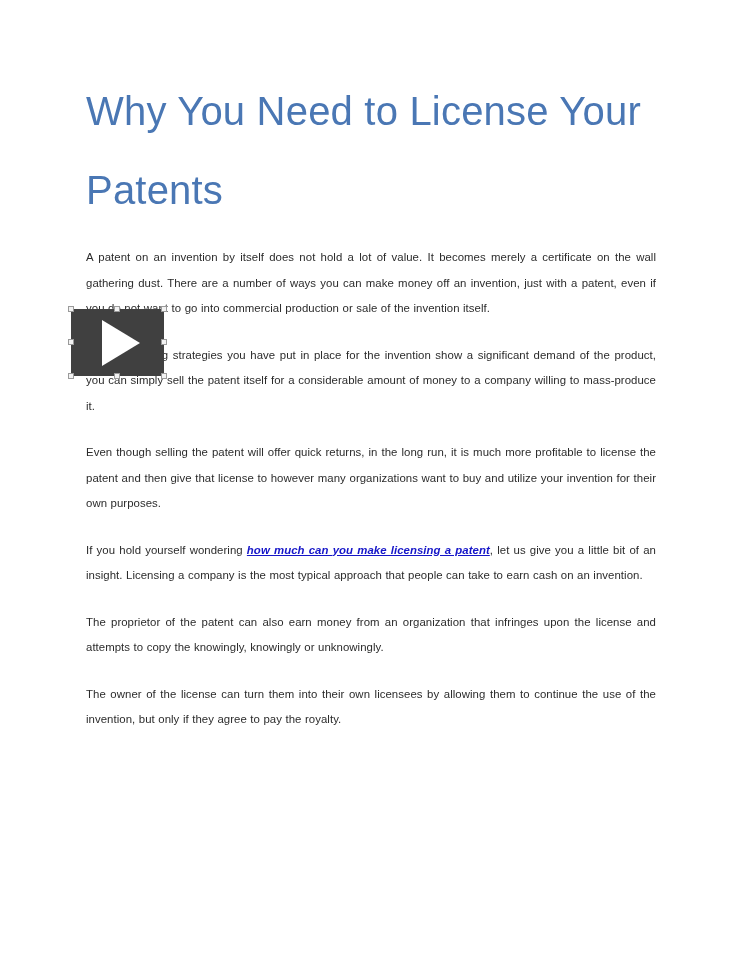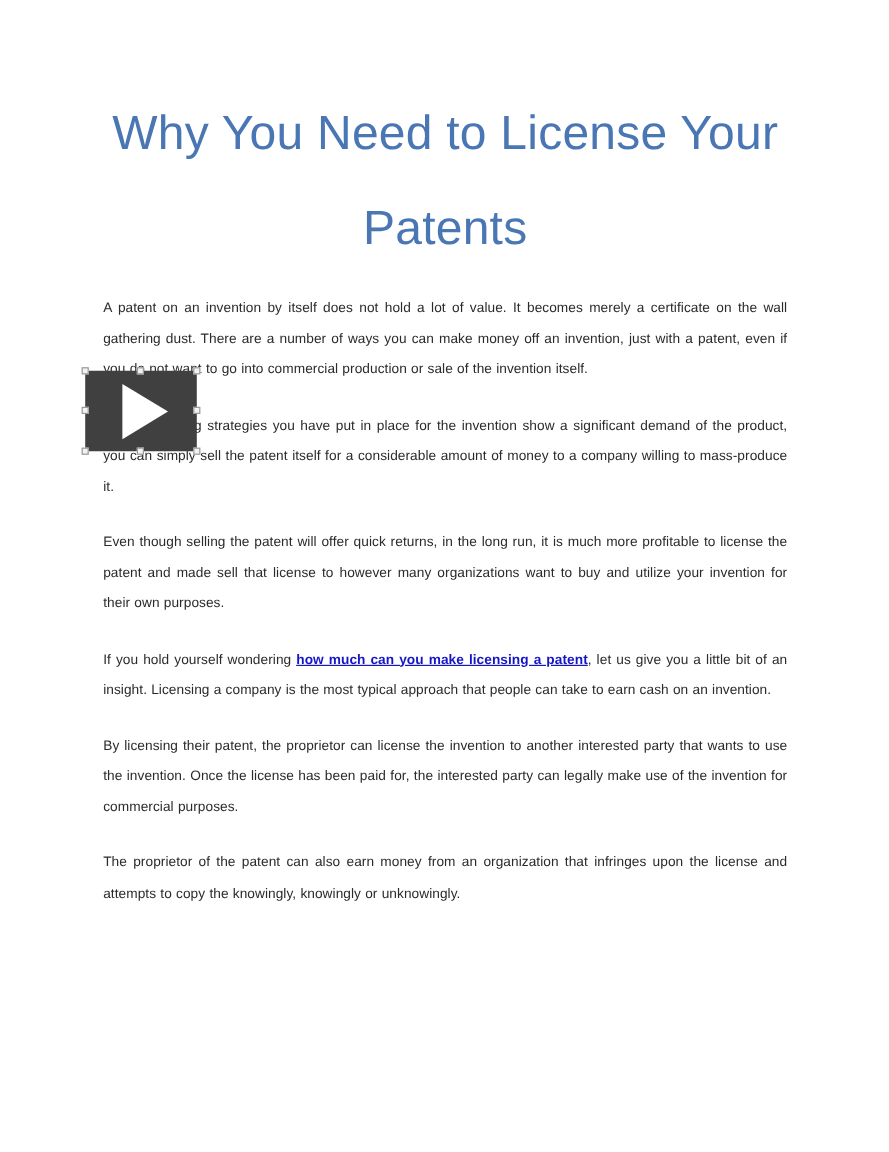"Why You Need to License" .doc-title { text-align: center -> none }
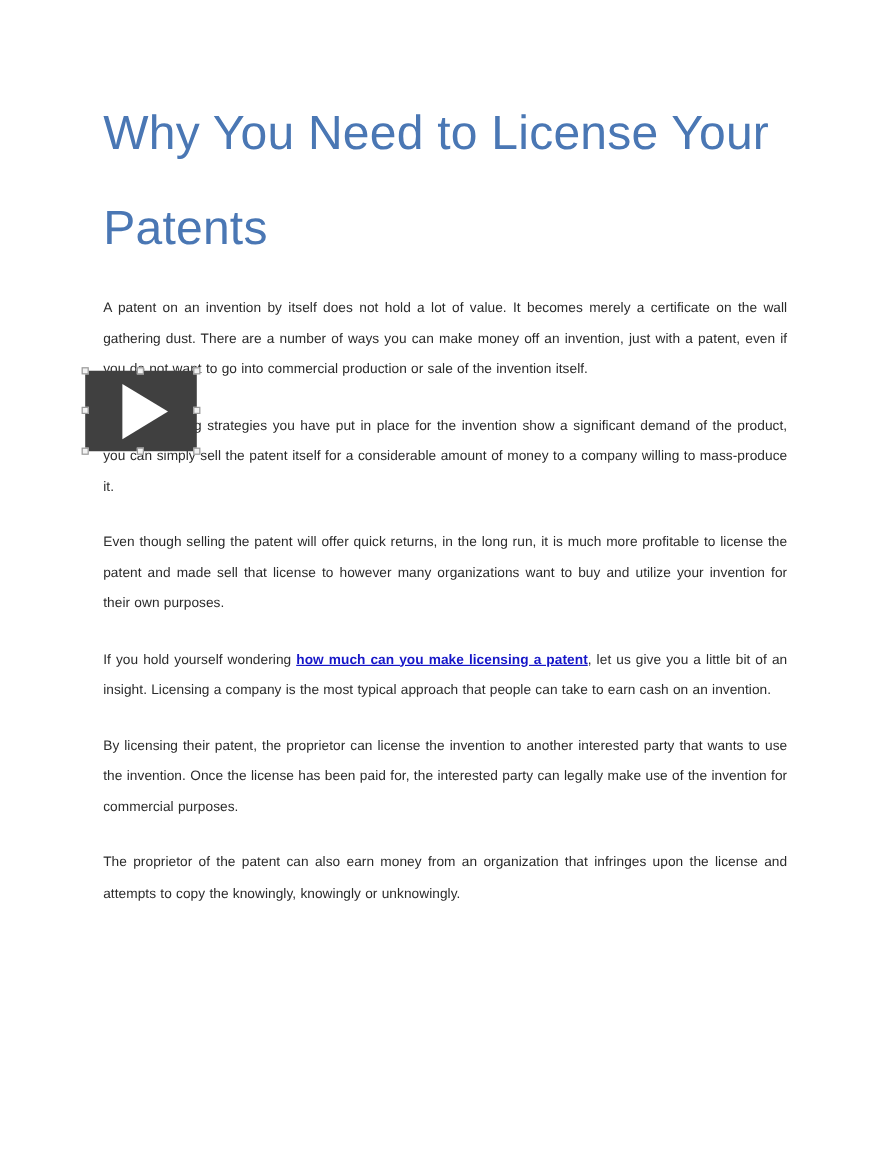"Even though selling the patent" p.para { text: made sell -> then give }
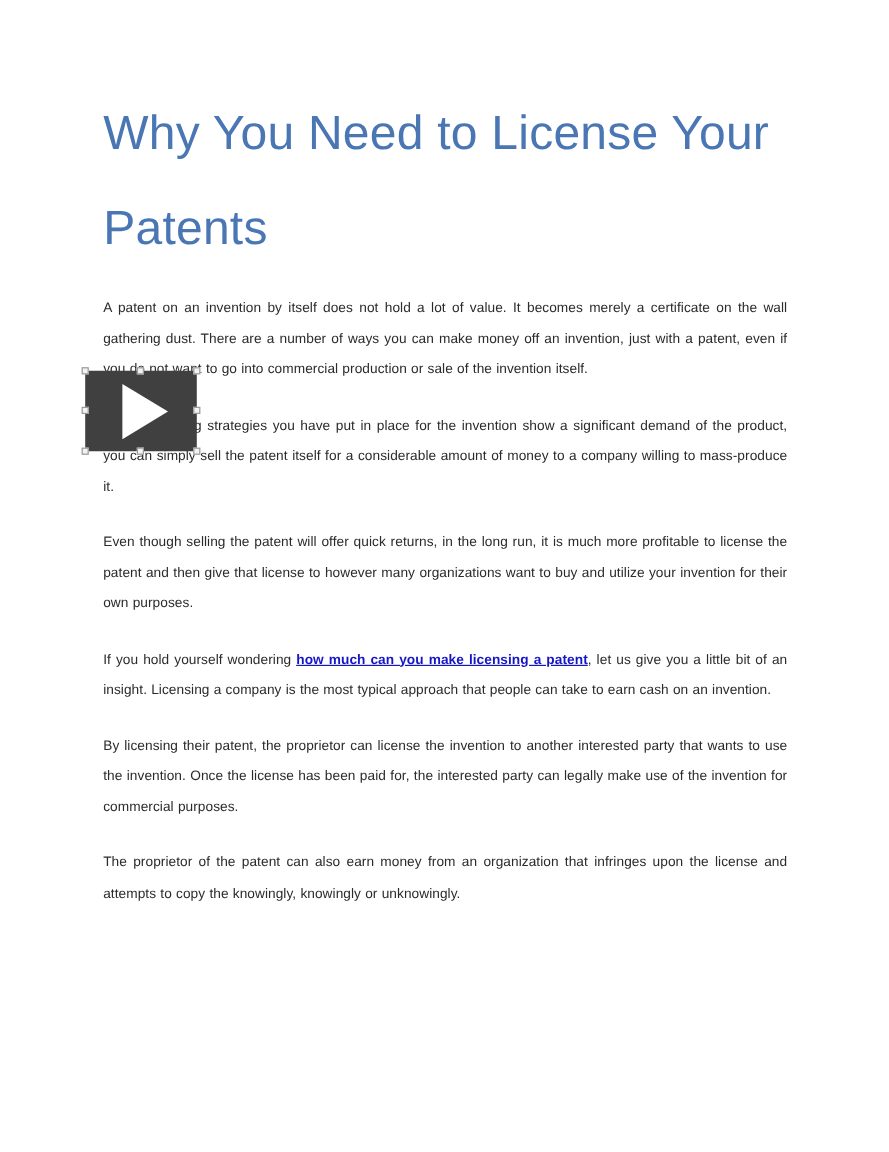"how much can you make" a.inline-link { font-style: none -> italic }
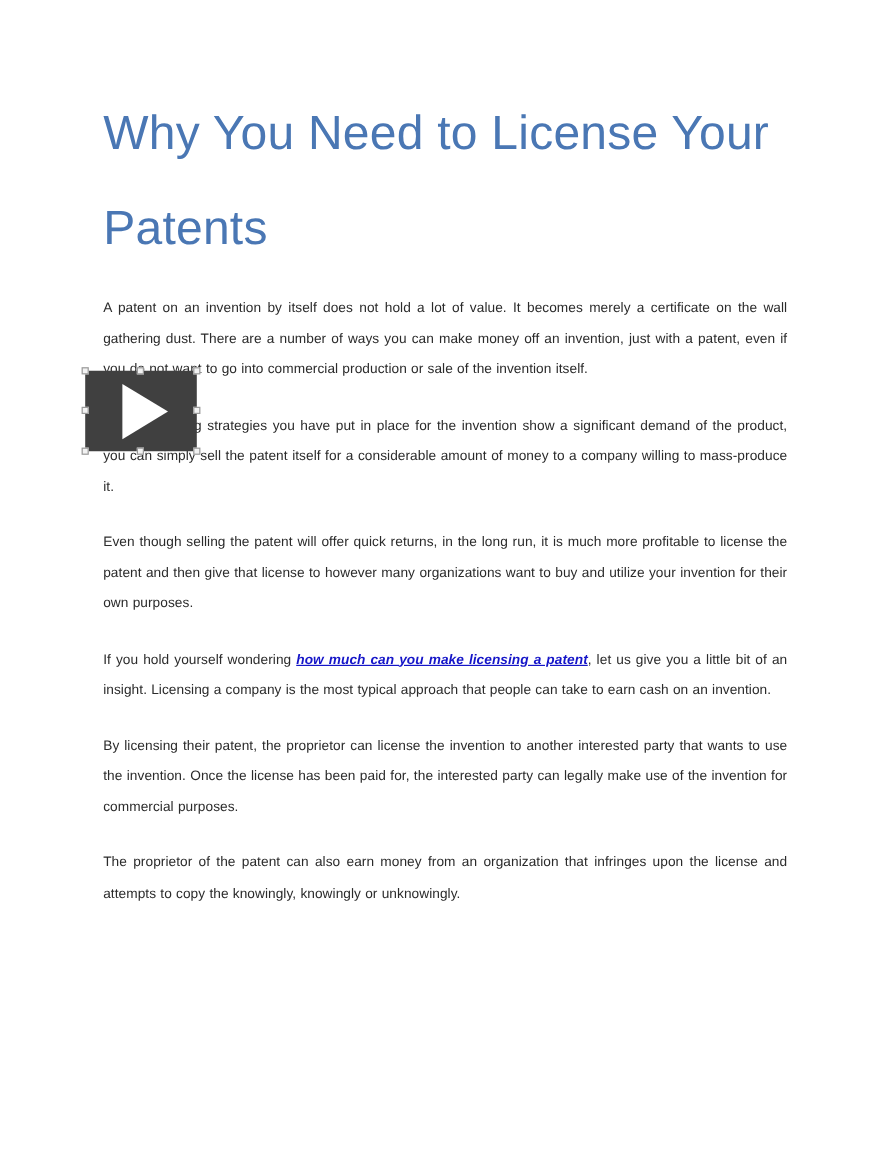"By licensing their patent, the" p.para { html: <p>By licensing their patent, the proprietor can license the invention to another interested party that wants to use the invention. Once the license has been paid for, the interested party can legally make use of the invention for commercial purposes.</p> -> none }
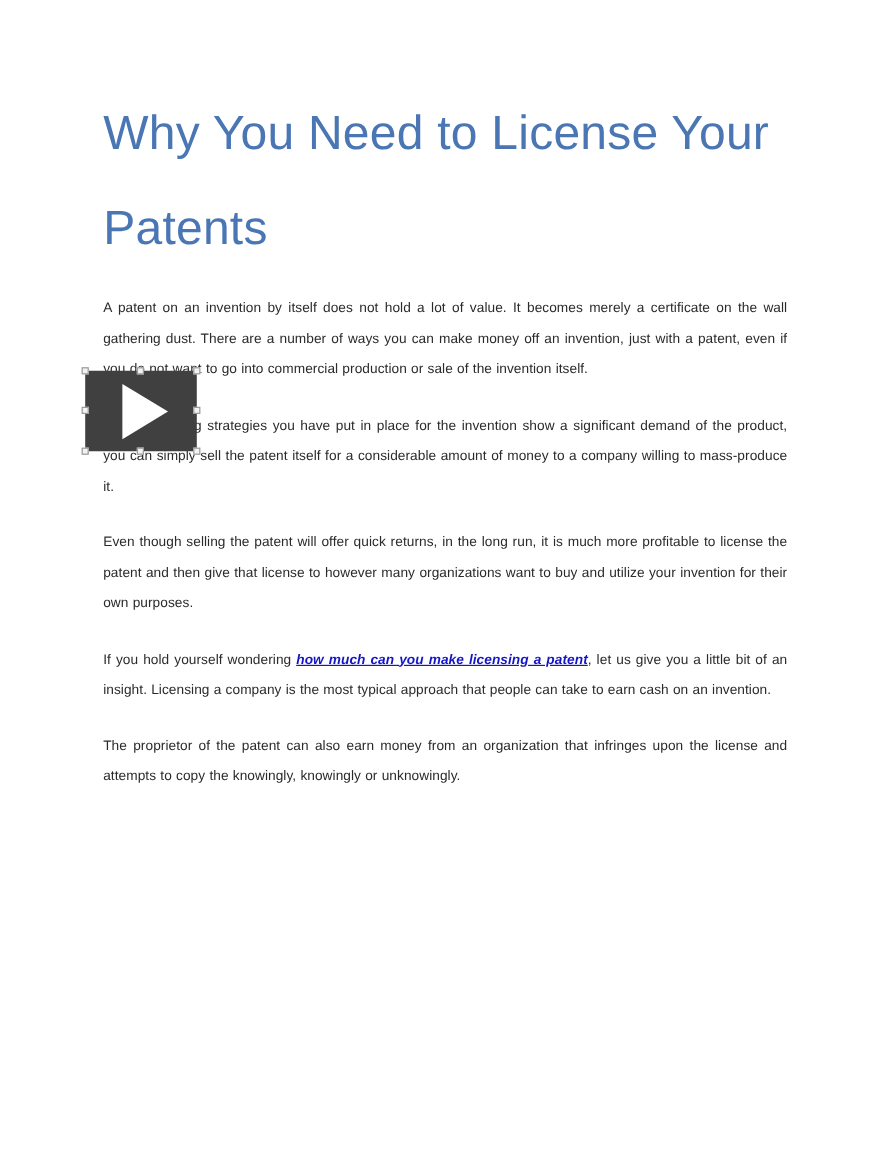"The owner of the license" p.para { html: none -> <p>The owner of the license can turn them into their own licensees by allowing them to continue the use of the invention, but only if they agree to pay the royalty.</p> }
